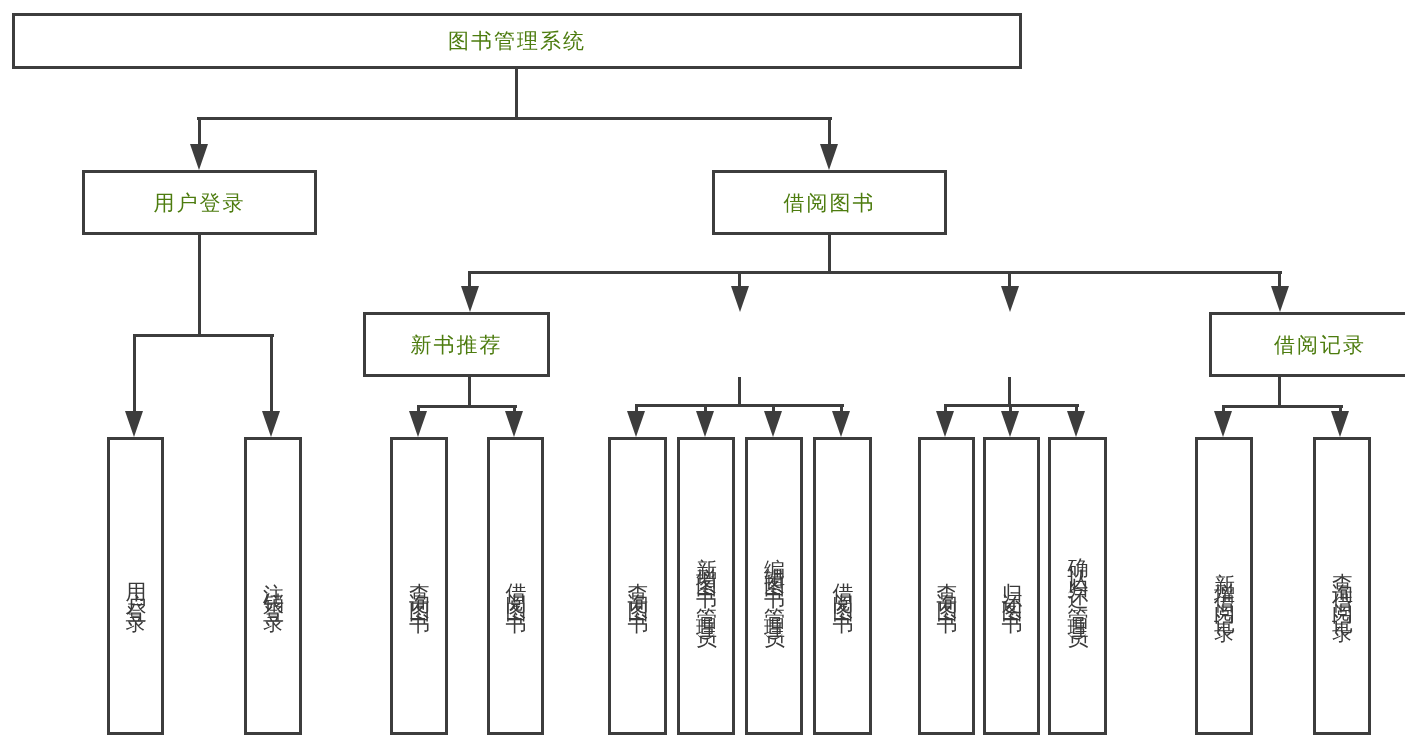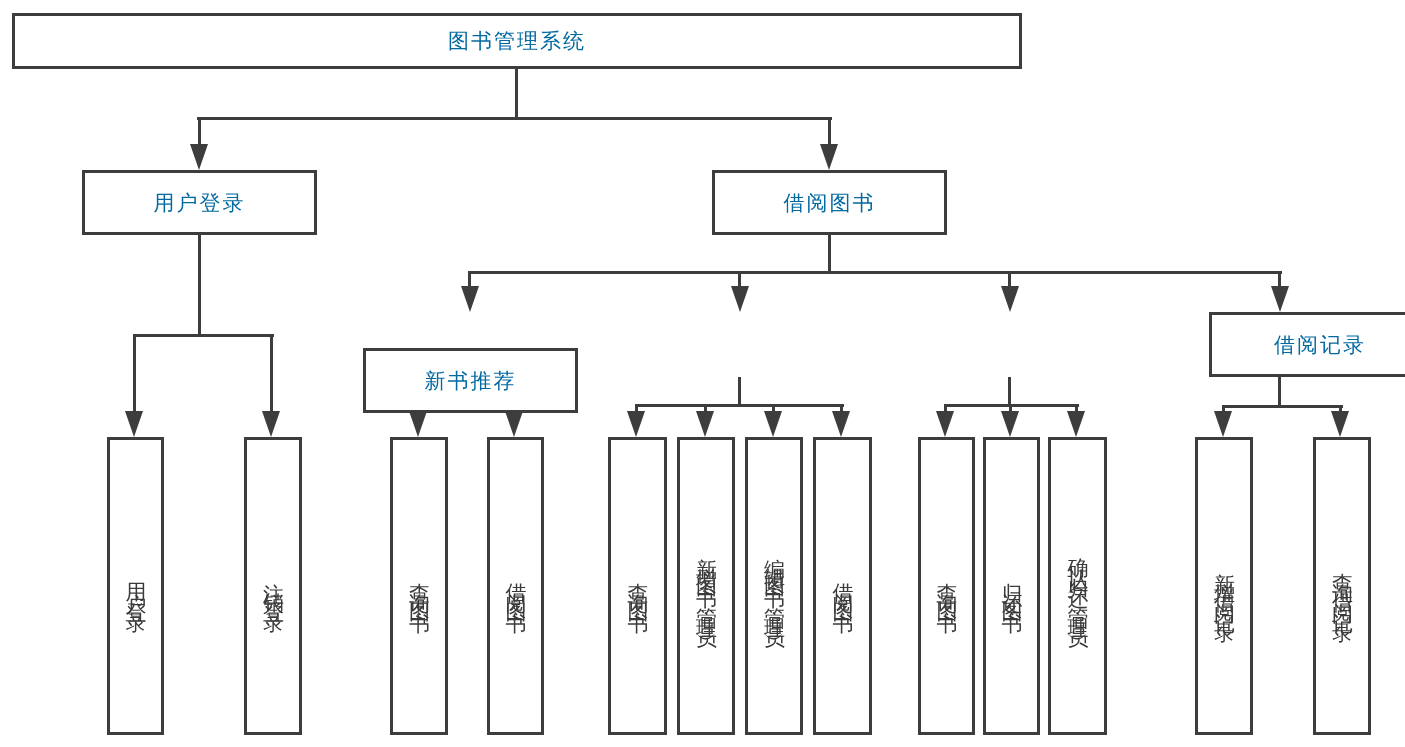"图书管理系统" .hbox { color: #0369a1 -> #4d7c0f }
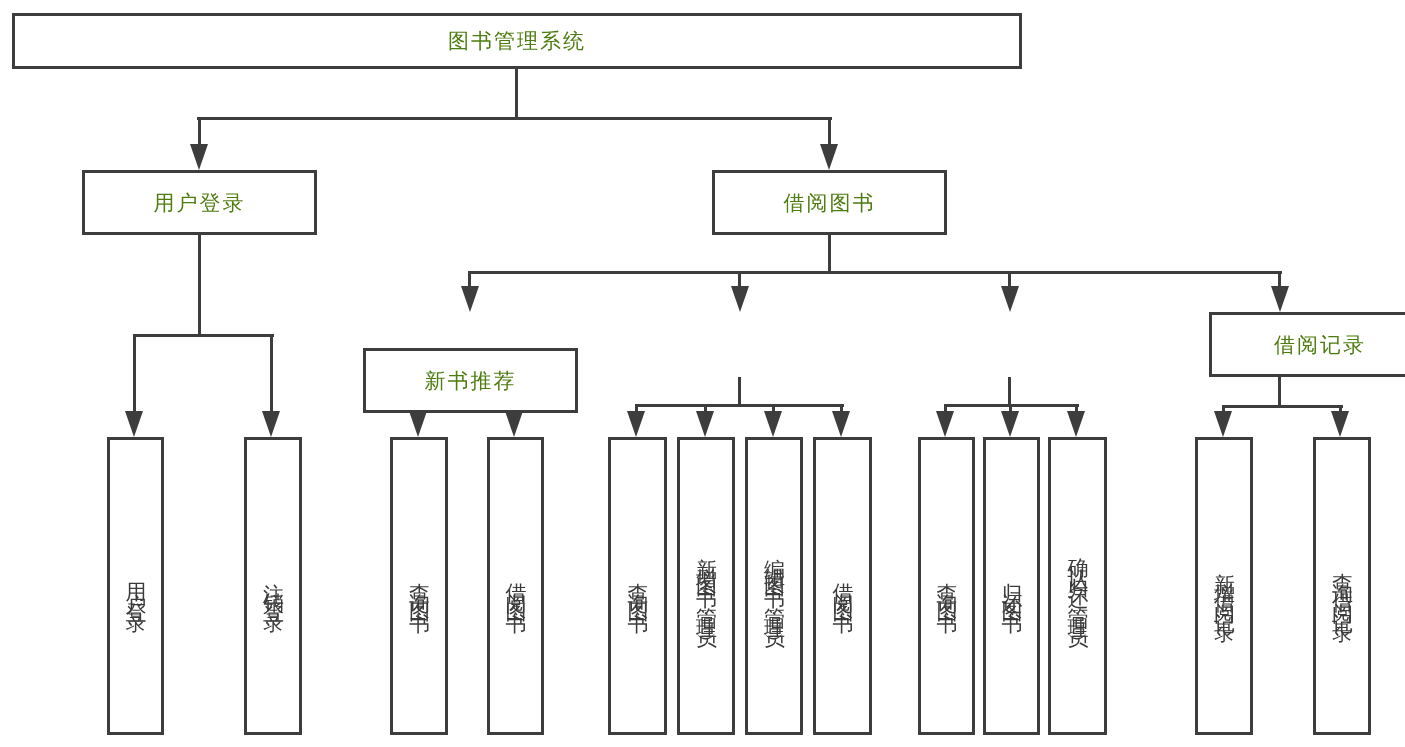"新书推荐" div.hbox { margin-top: 36px -> none; width: 215px -> 187px }
